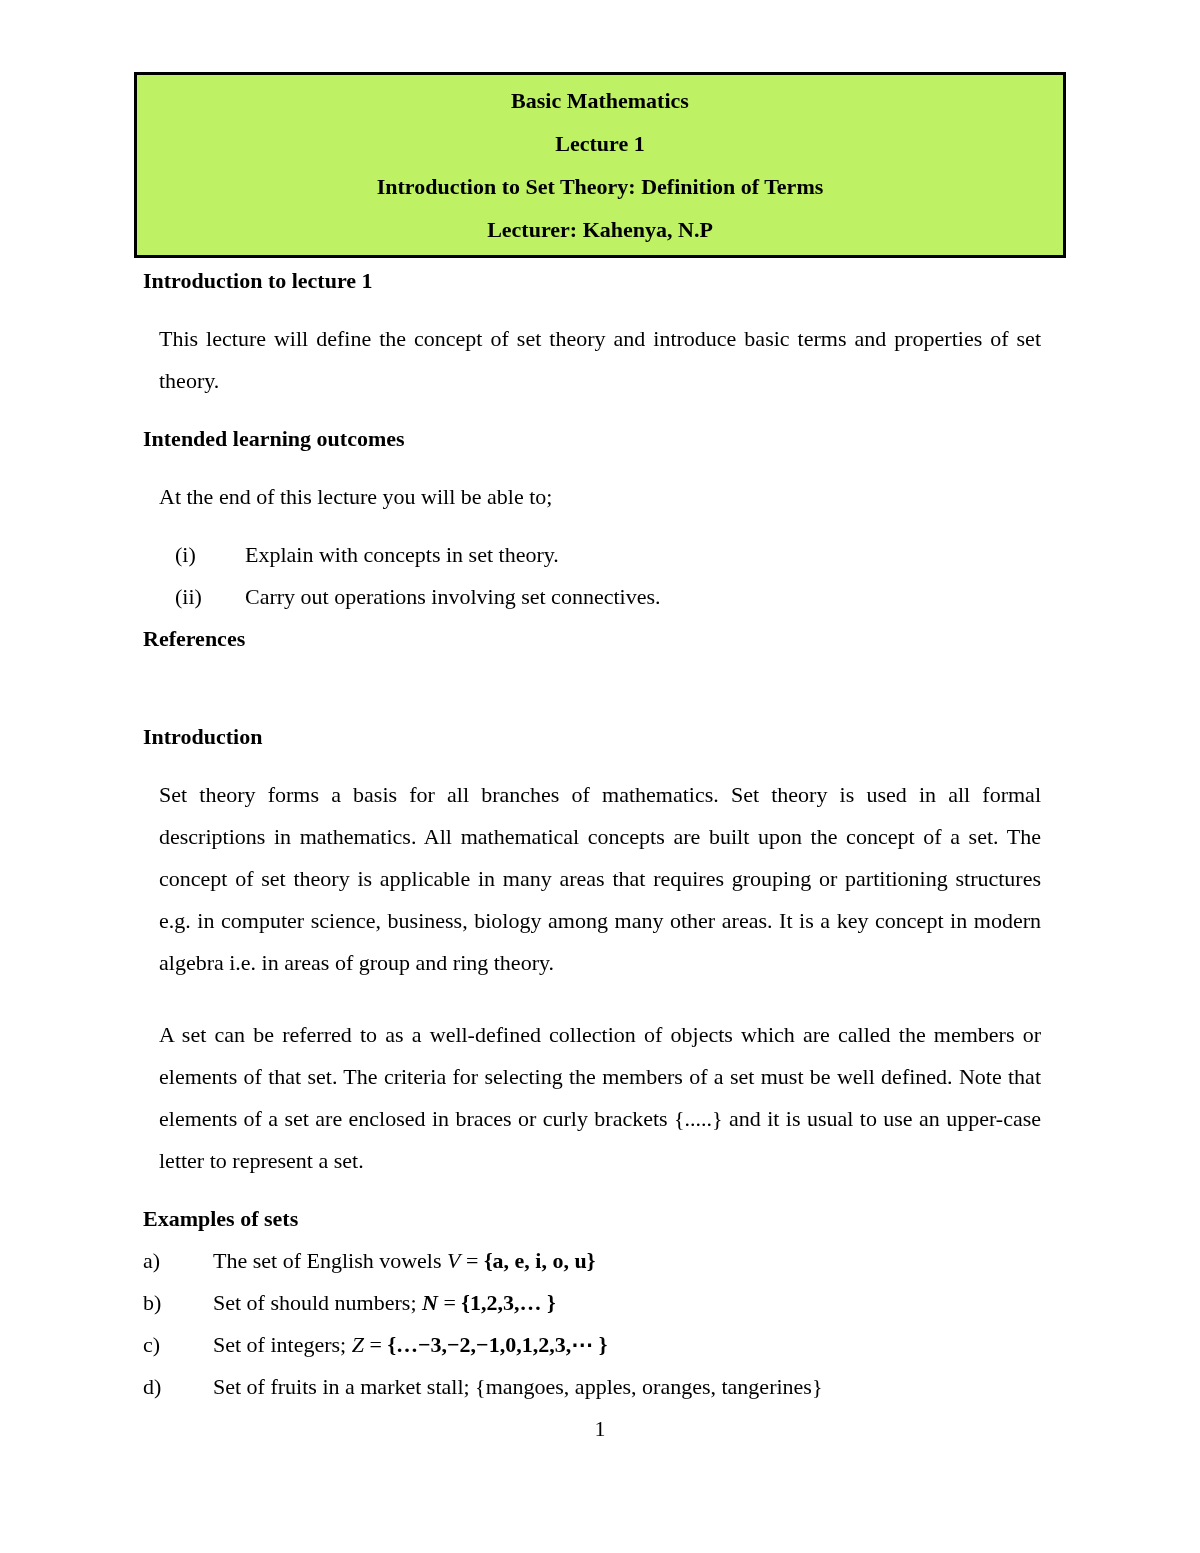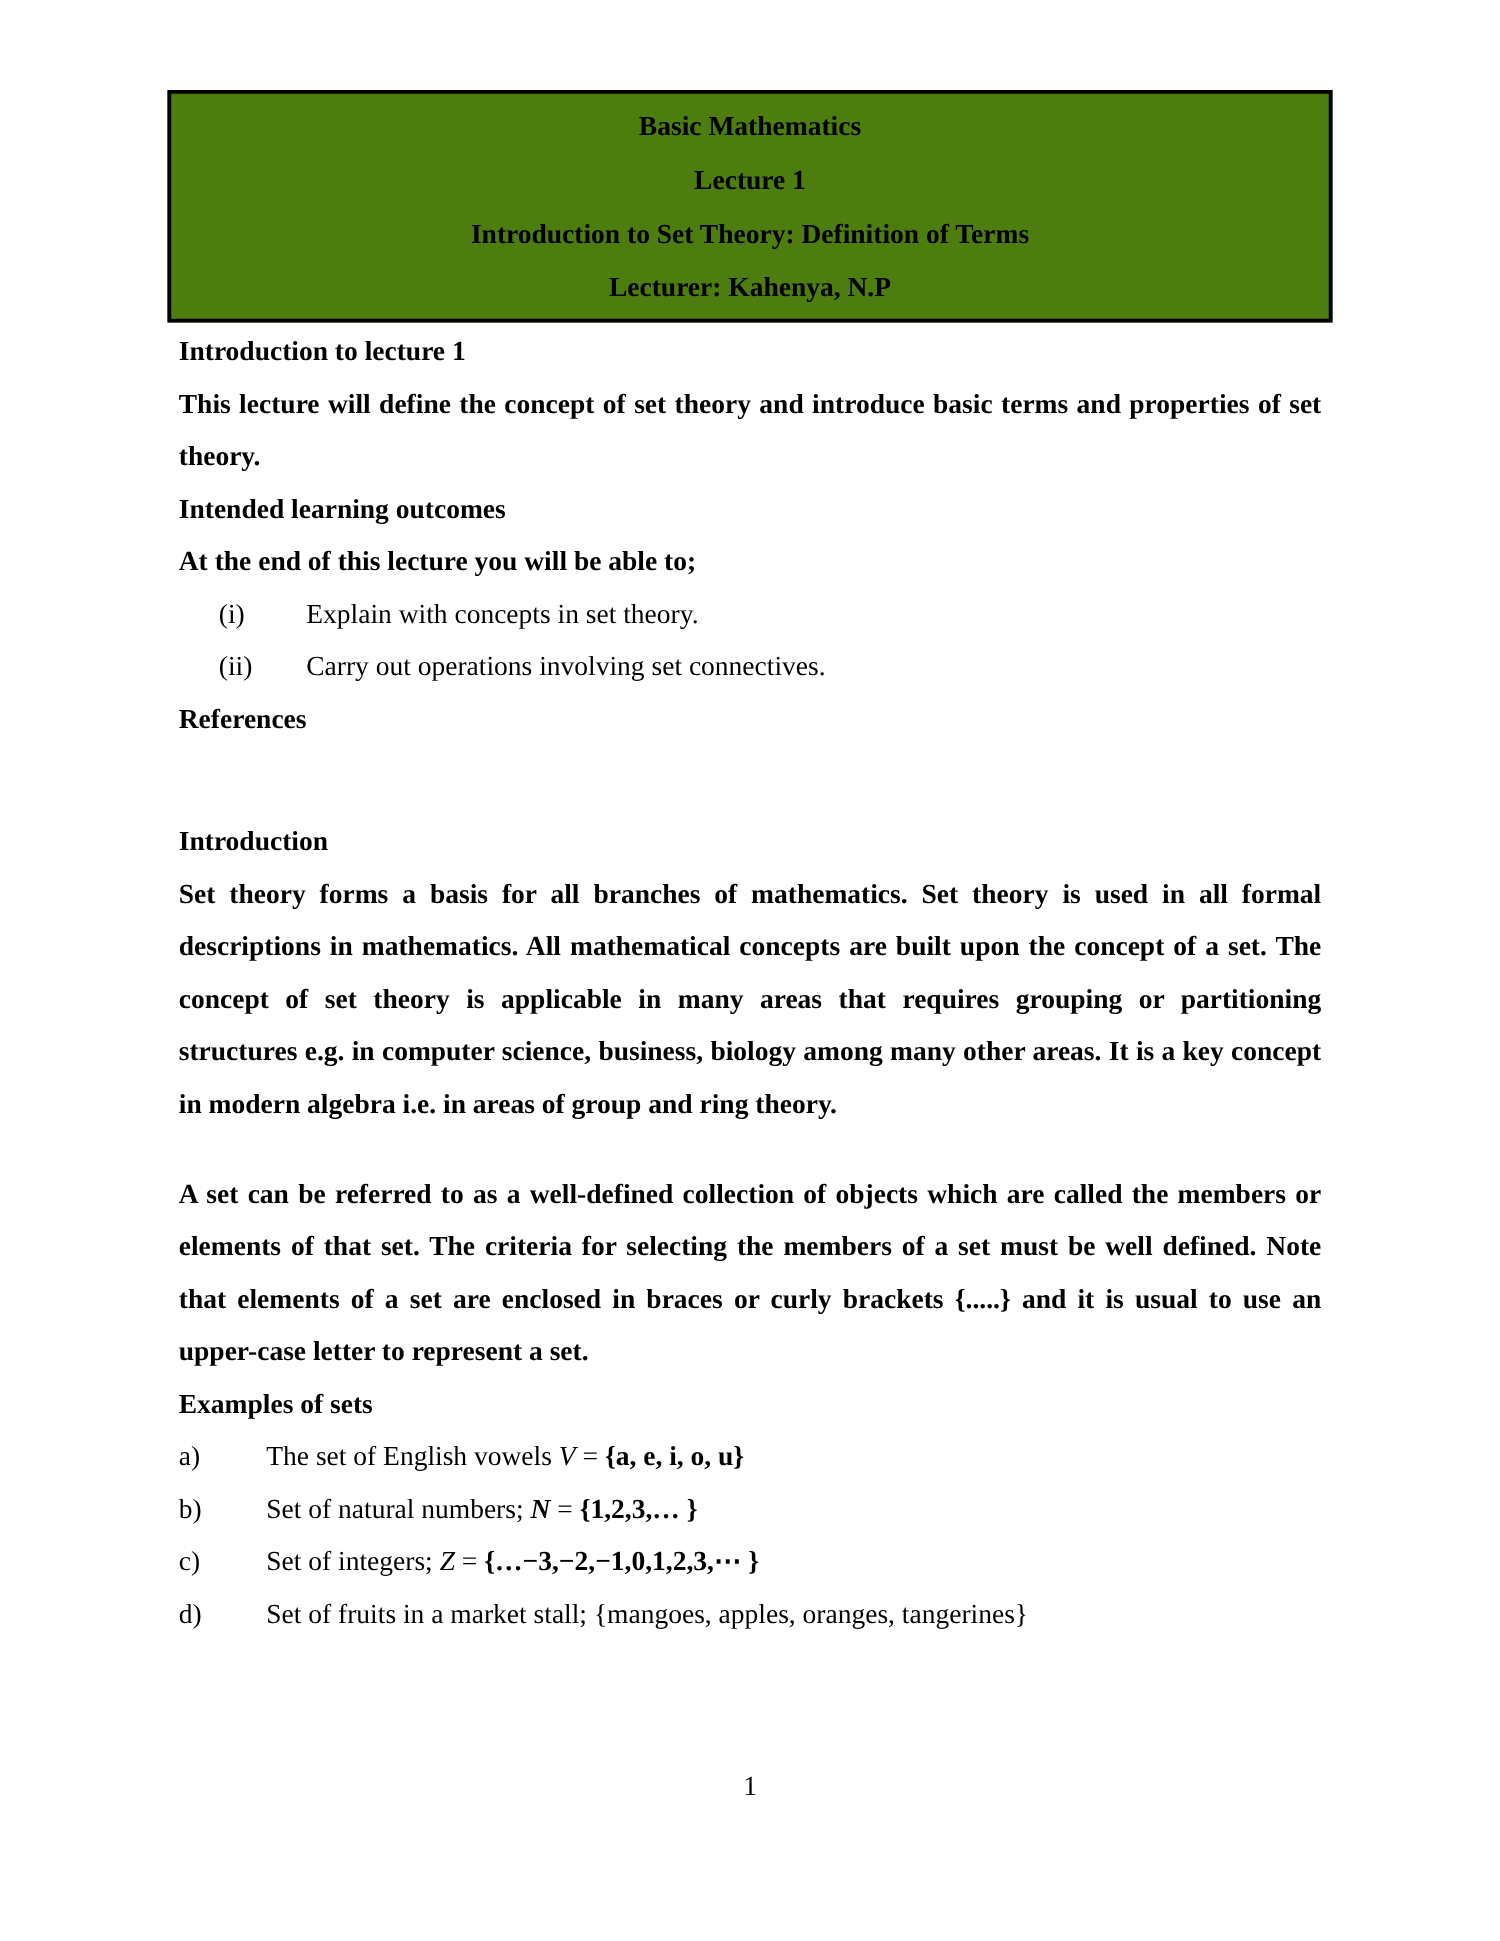"Basic Mathematics" .header-box { background: #4d7c0f -> #bef264 }
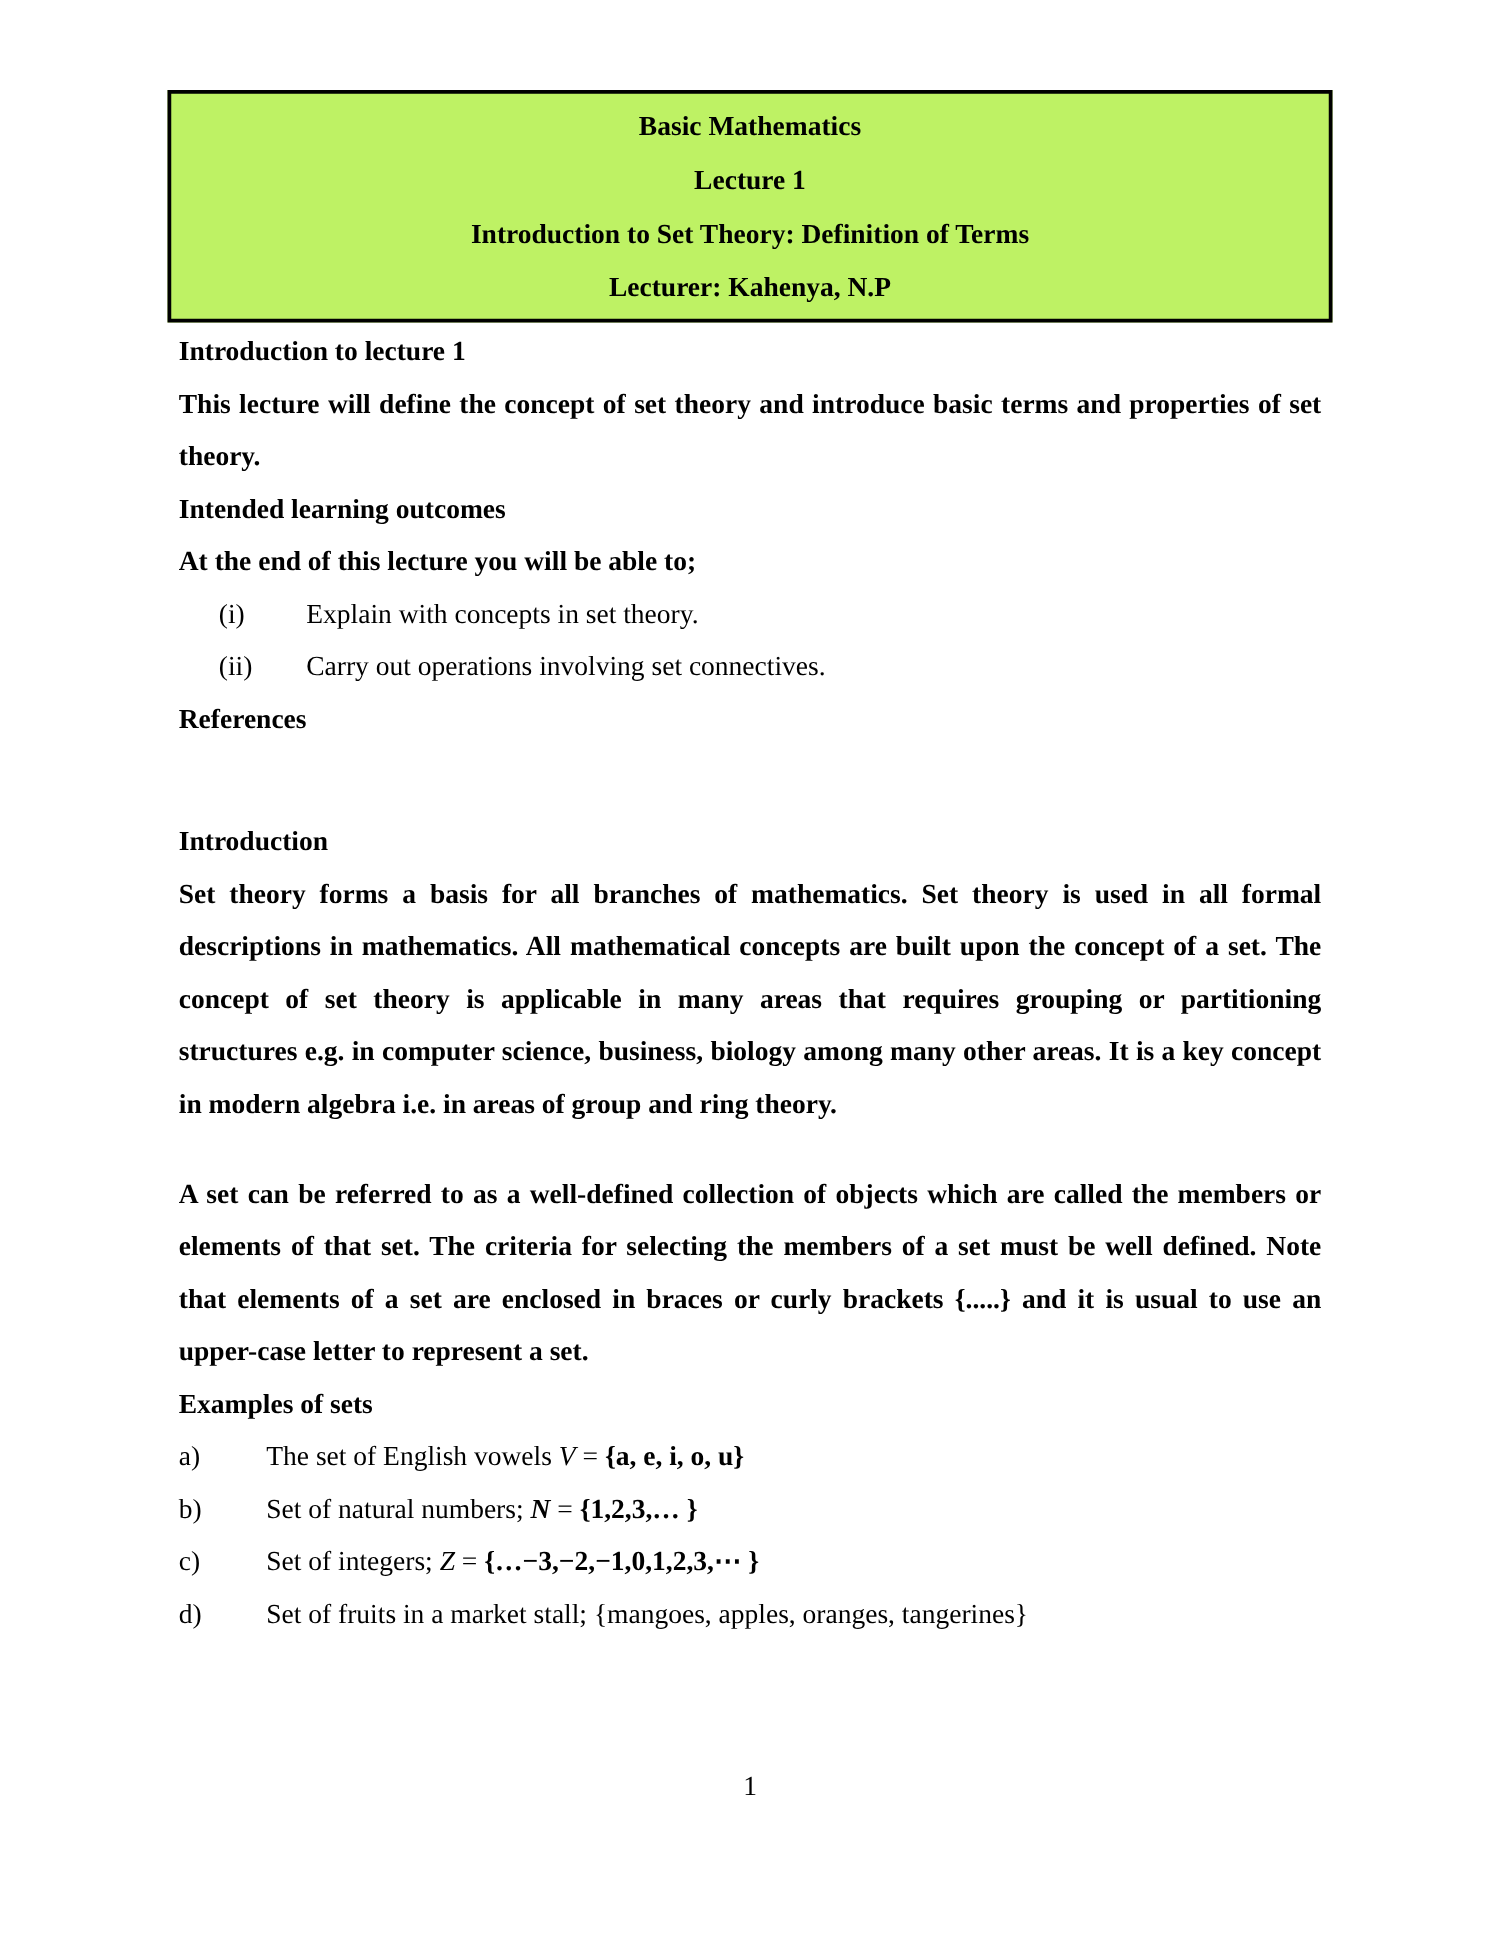"This lecture will define the" p { font-weight: bold -> none; margin: 0 -> 16px }
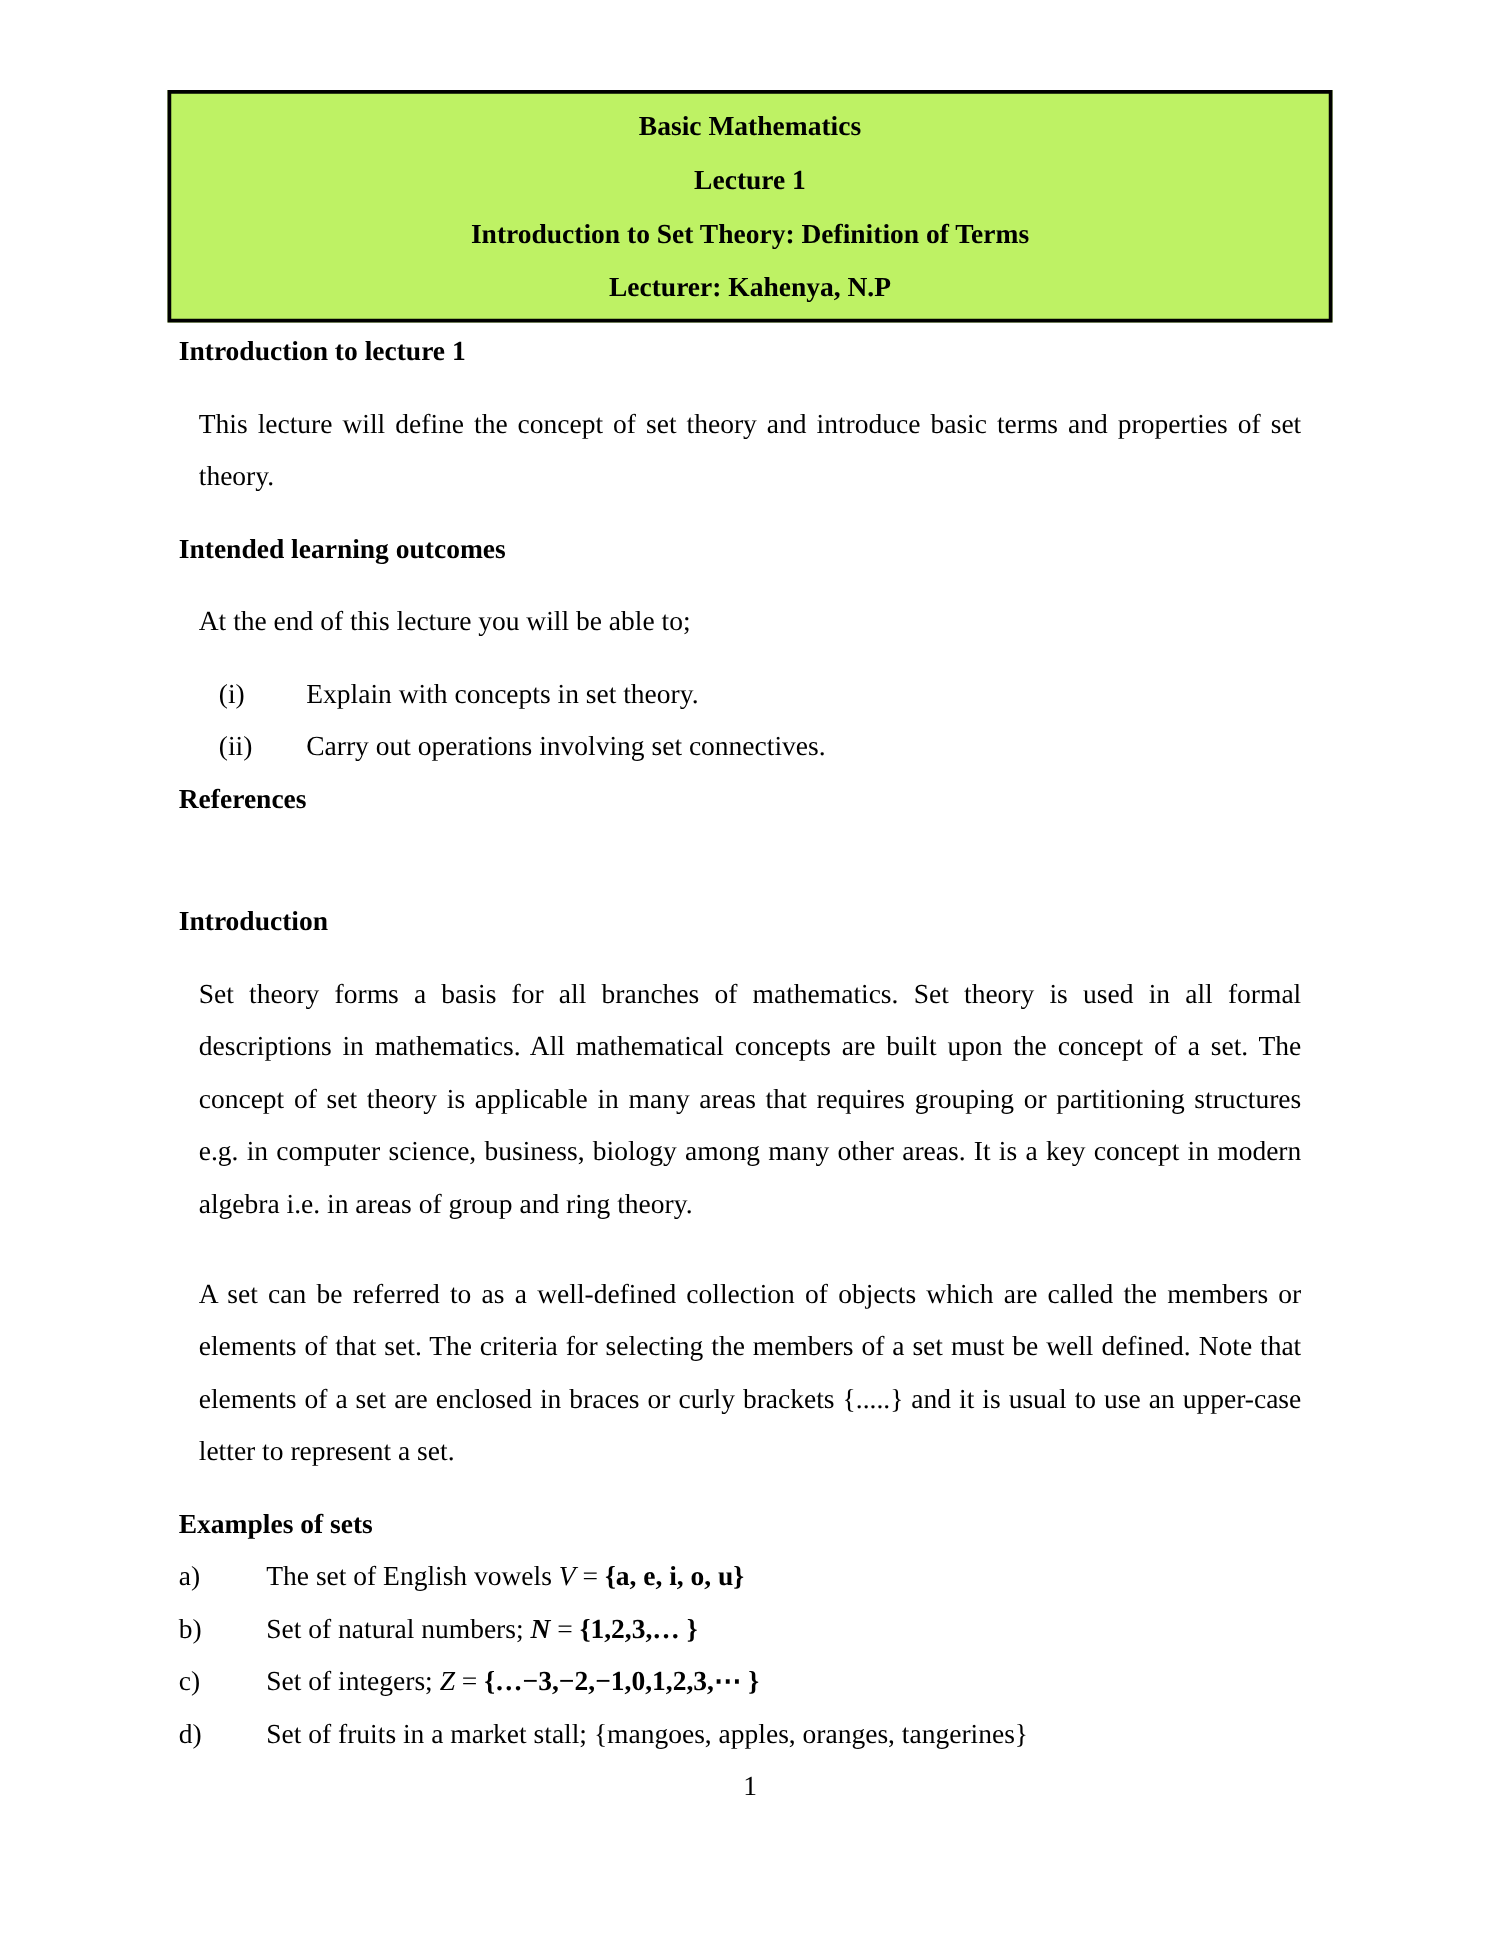"Set of natural numbers;" span { text: natural -> should }
